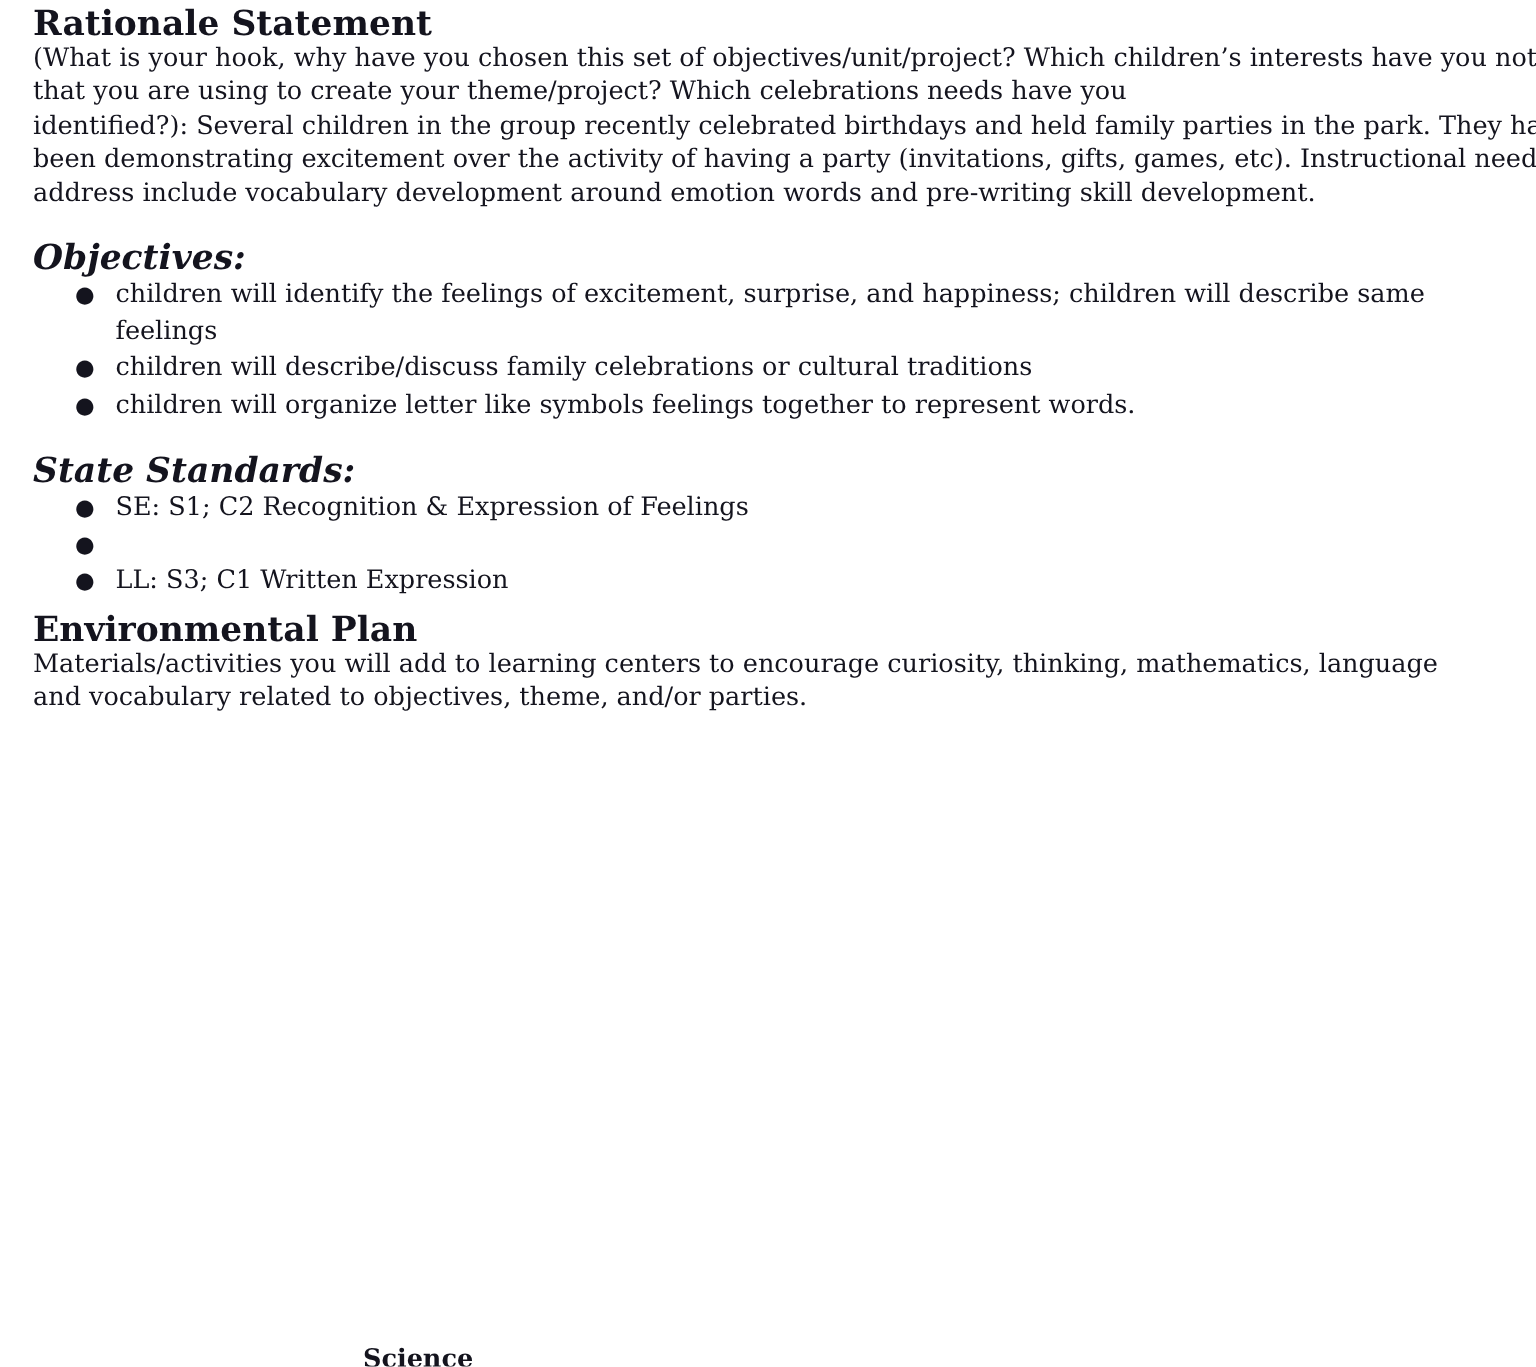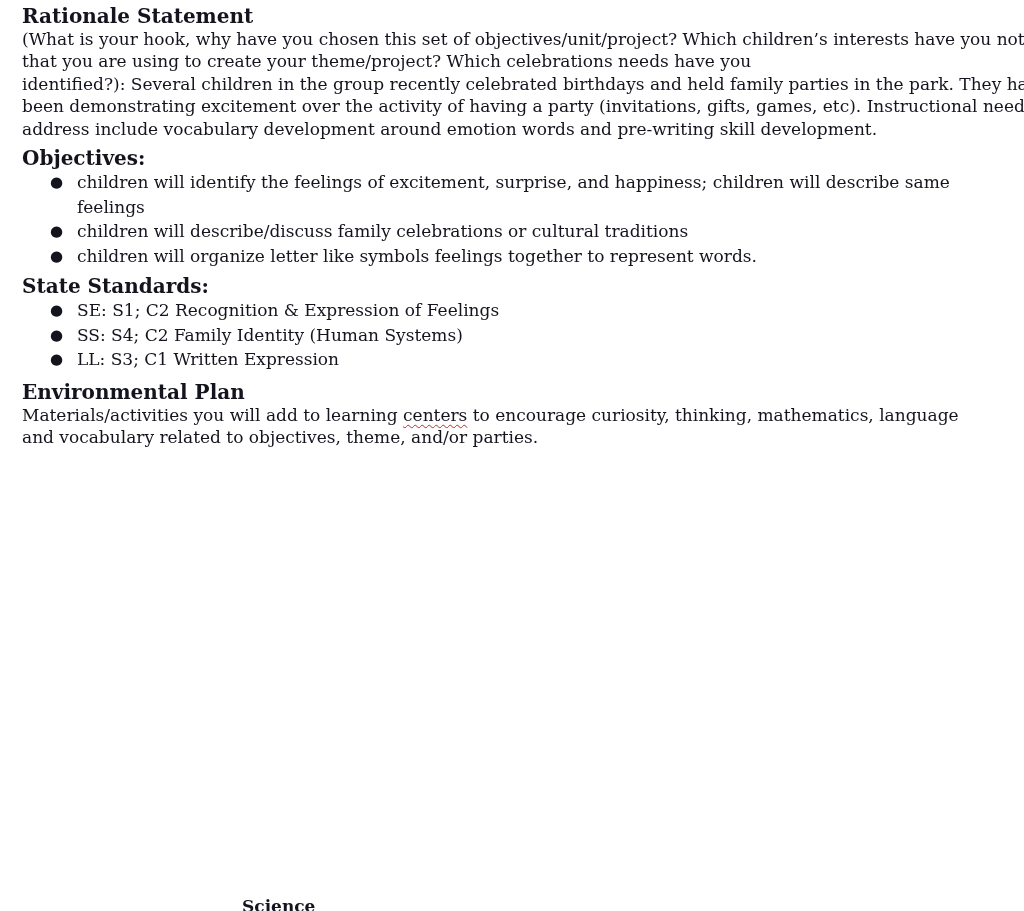"Rationale Statement" .h { font-size: 20px -> 23px }
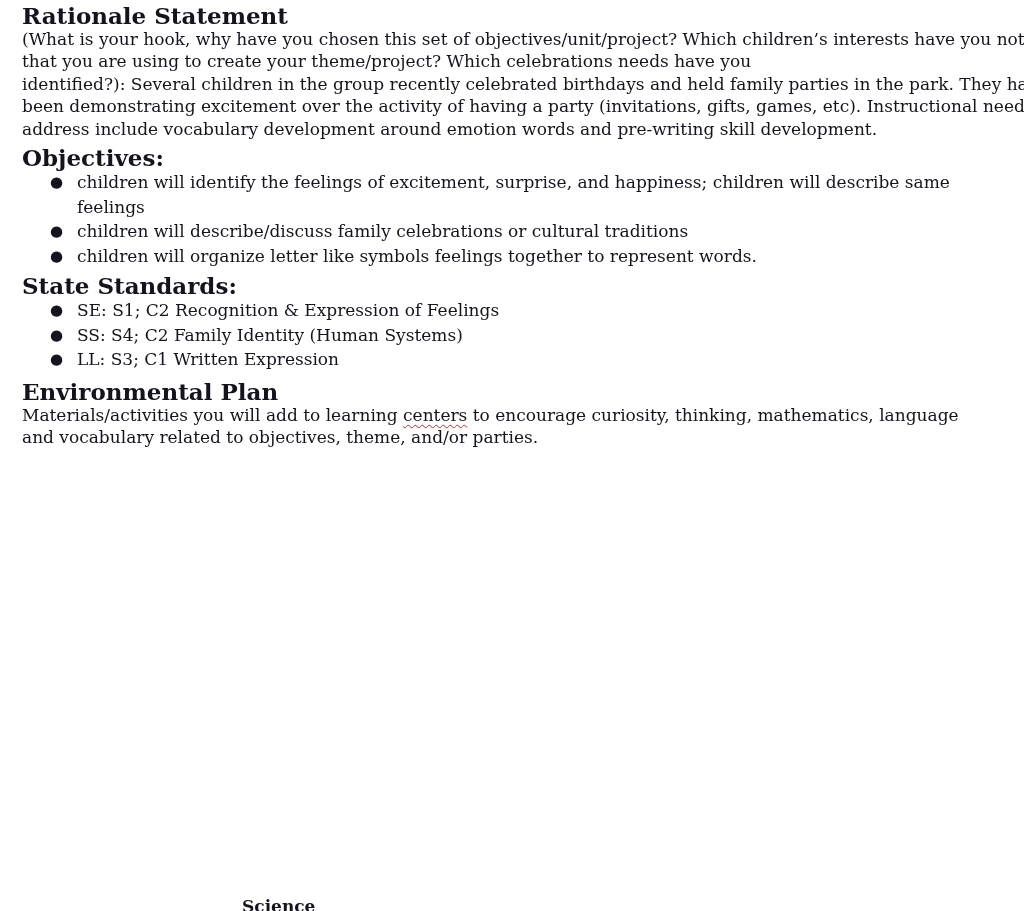"Objectives:" .mt6 { font-style: none -> italic; margin-top: 6px -> 20px }
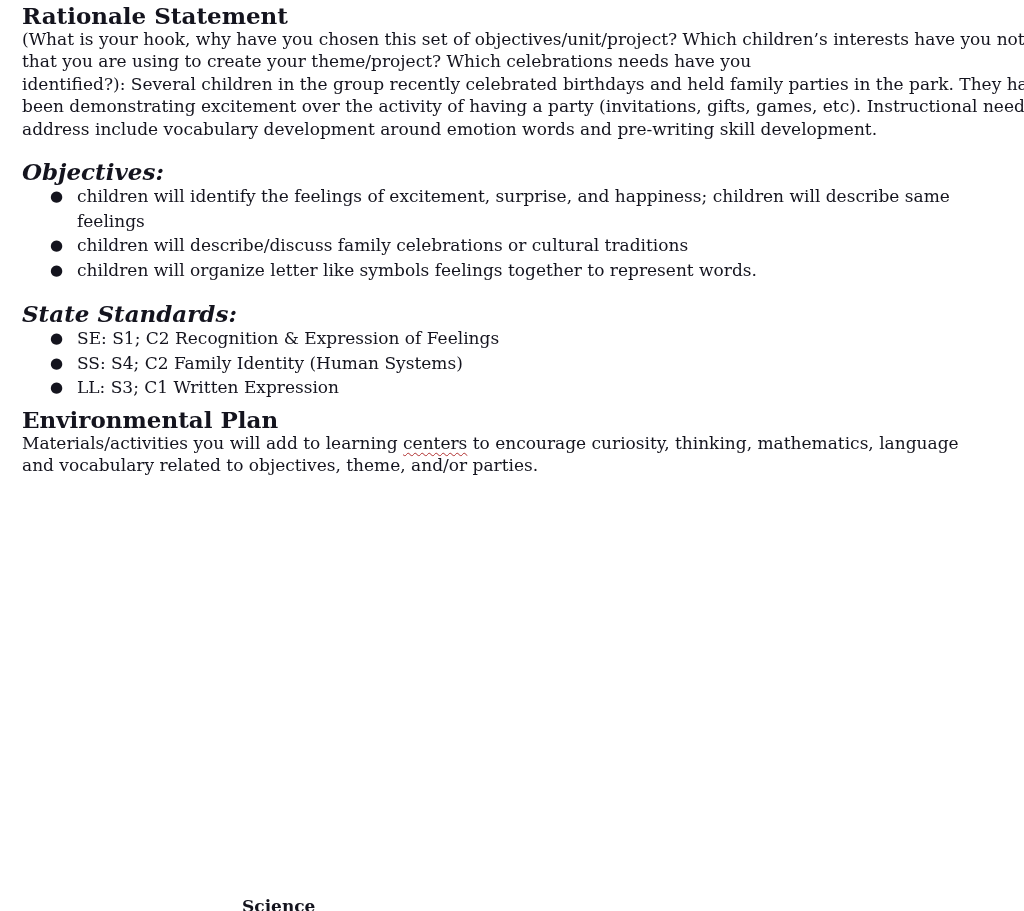"SS: S4; C2 Family Identity" span { html: <span>SS: S4; C2 Family Identity (Human Systems)</span> -> none }
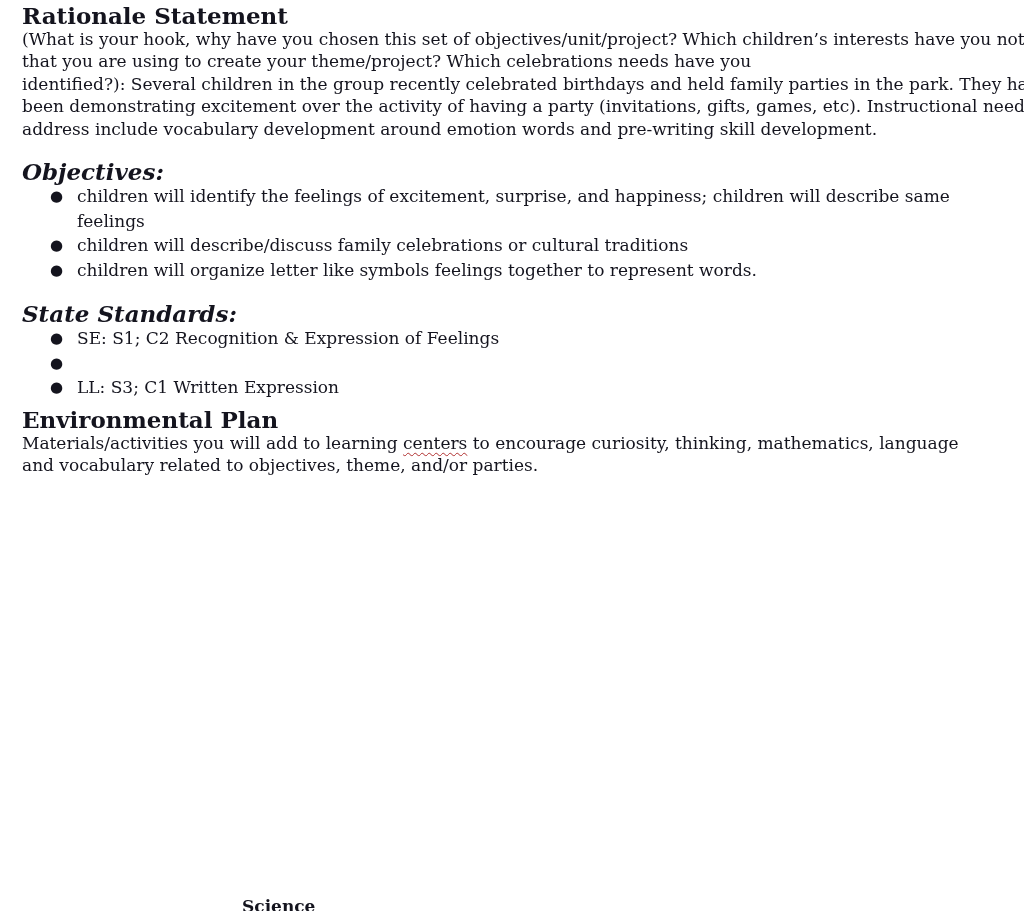"centers" .sp { text-decoration: underline -> none }
